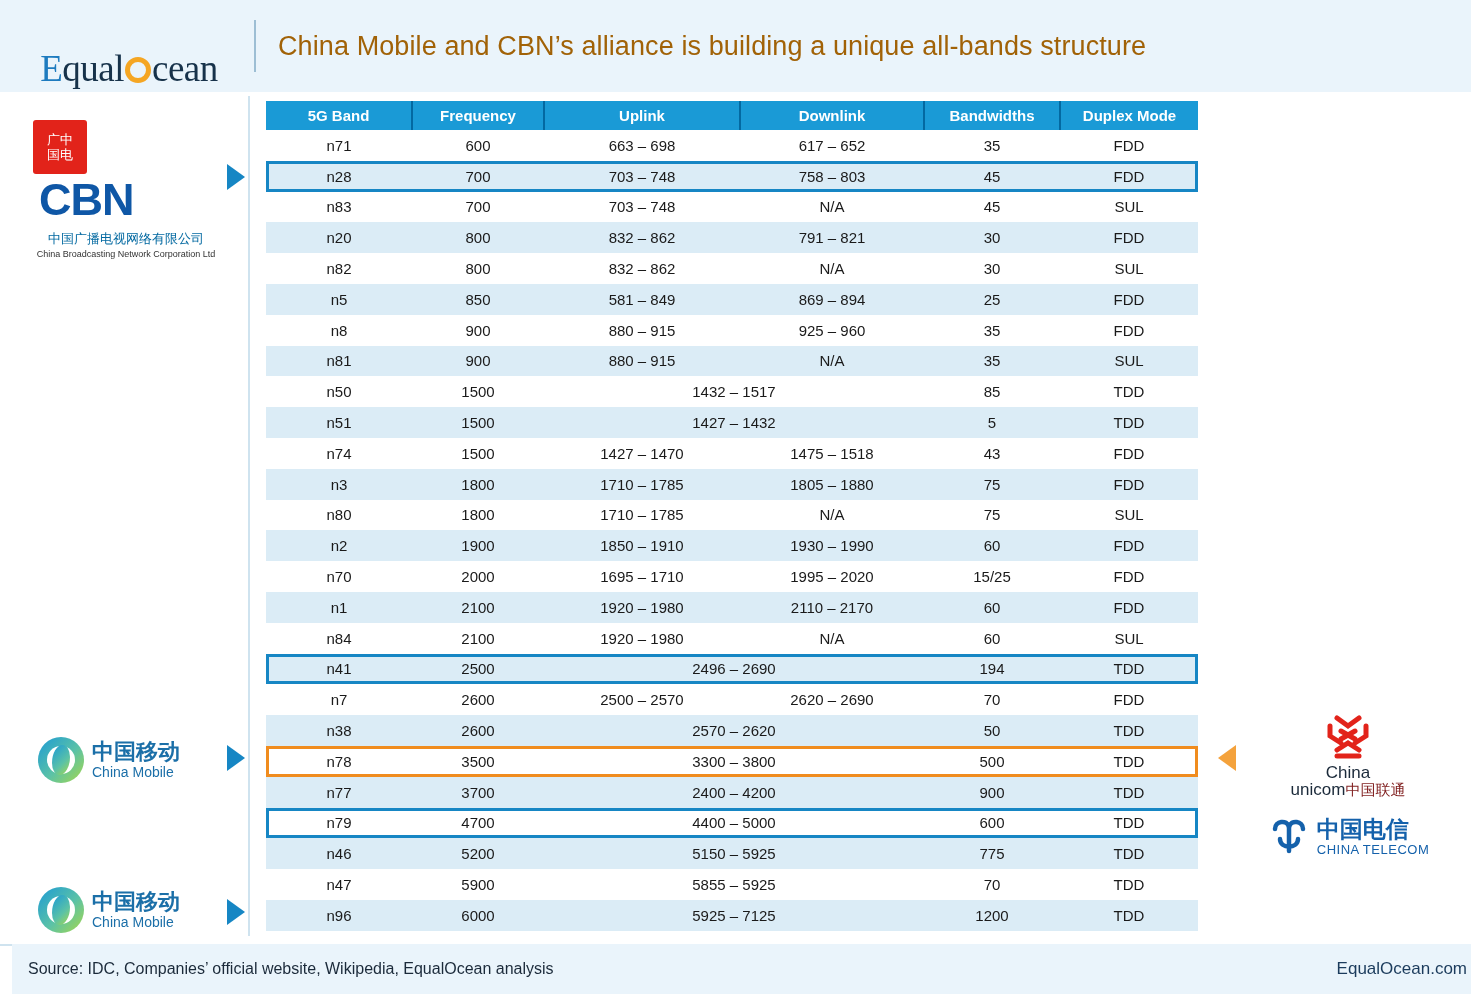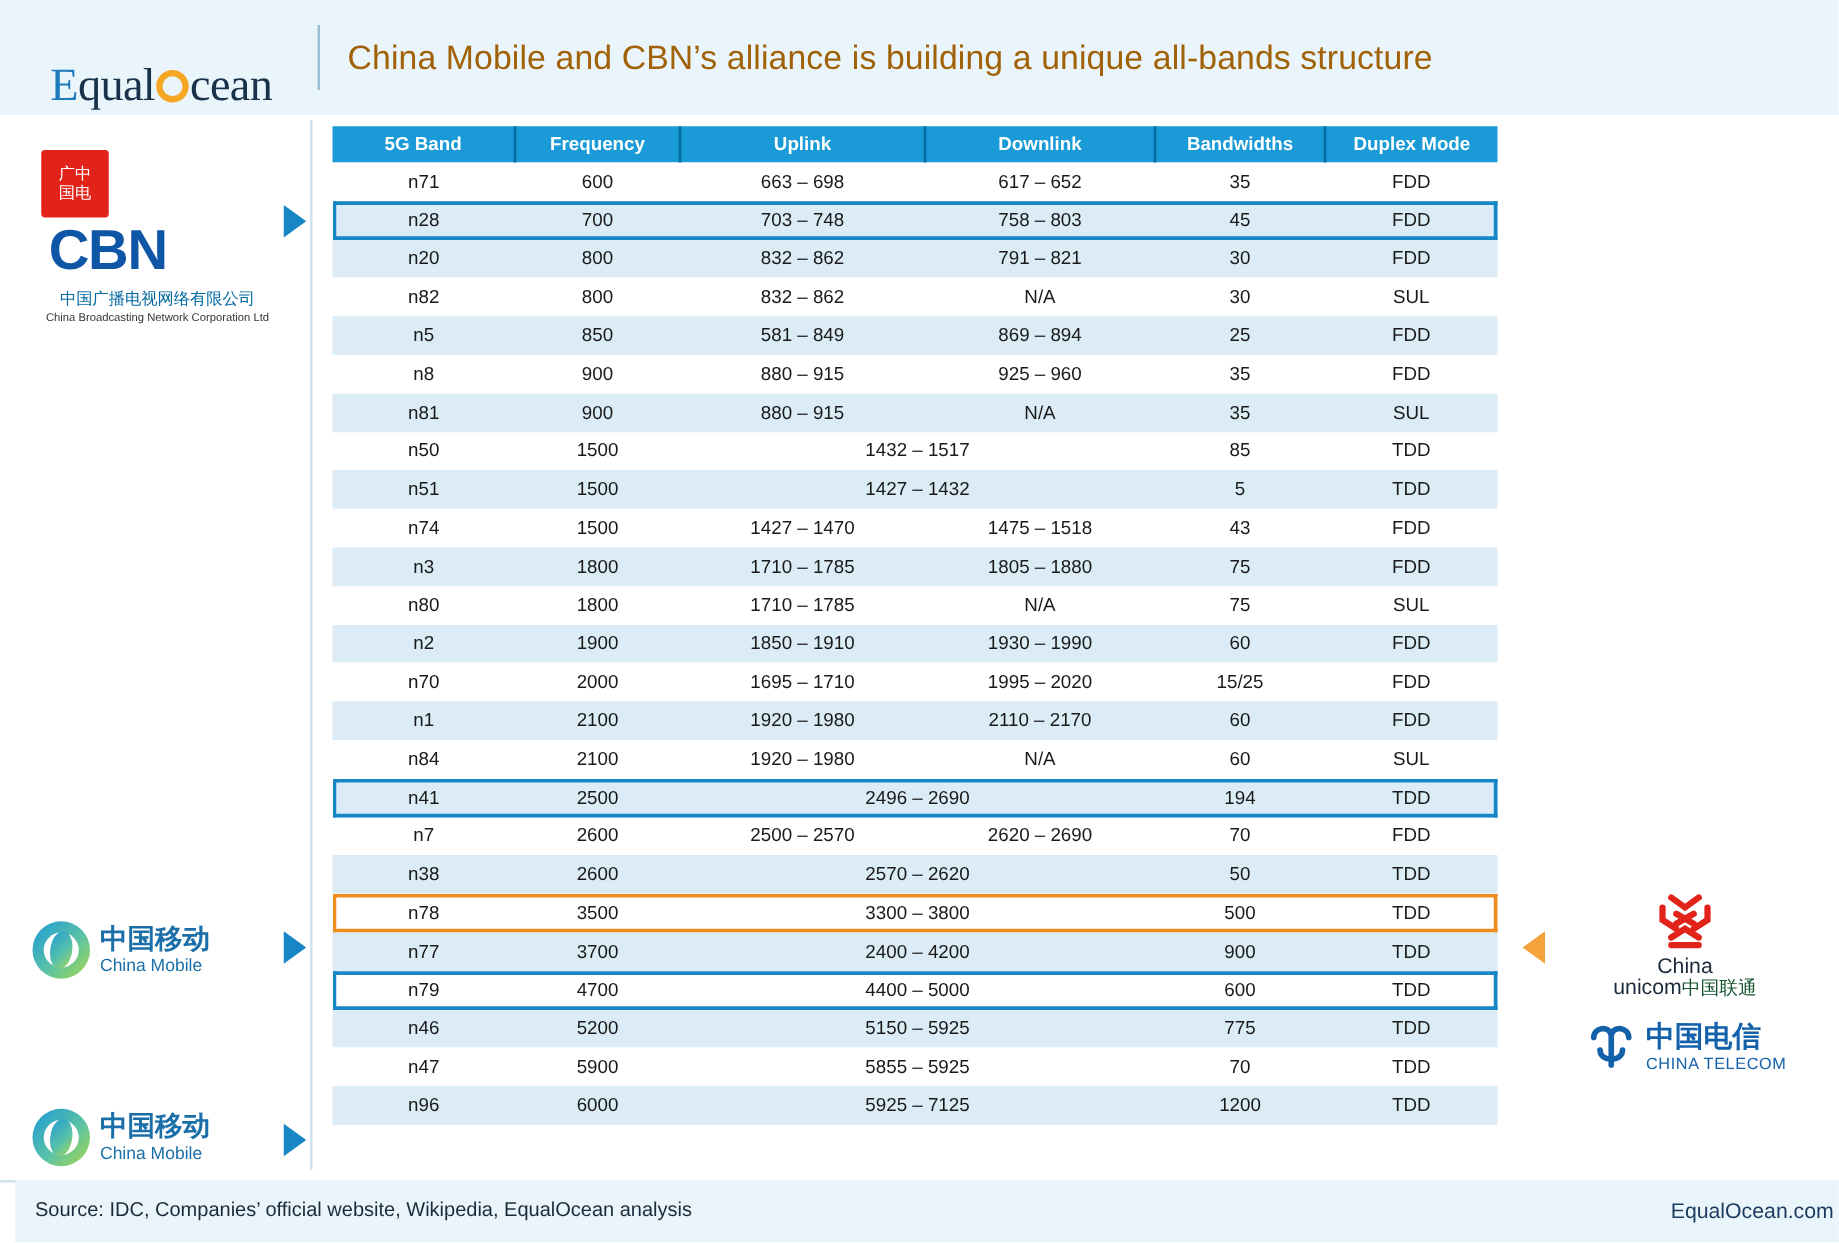"n83" tr.plain { html: none -> <tr> <td>n83</td> <td>700</td> <td>703 – 748</td> <td>N/A</td> <td>45</td> <td>SUL</td> </tr> }
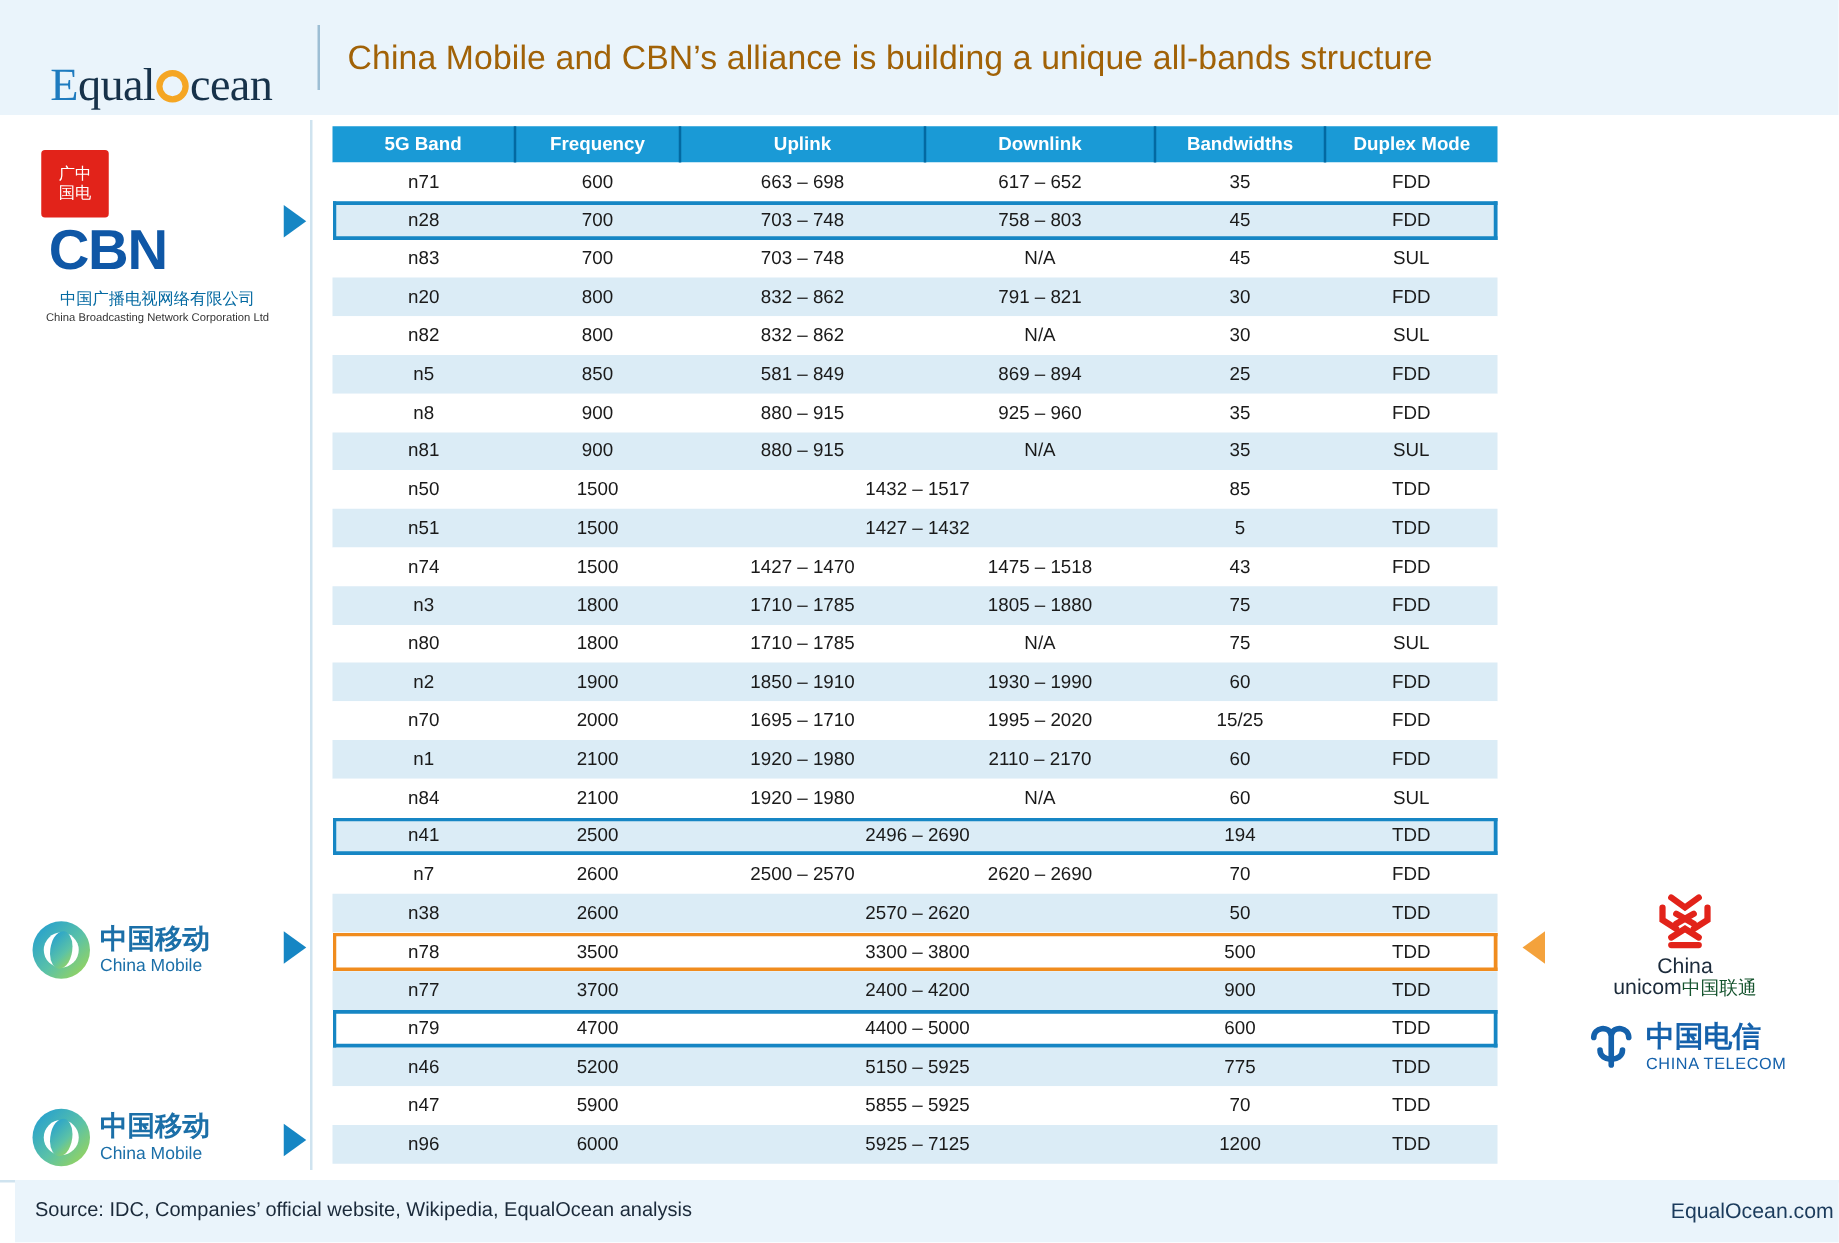"中国移动" .cmcc-logo { left: 26px -> 38px }
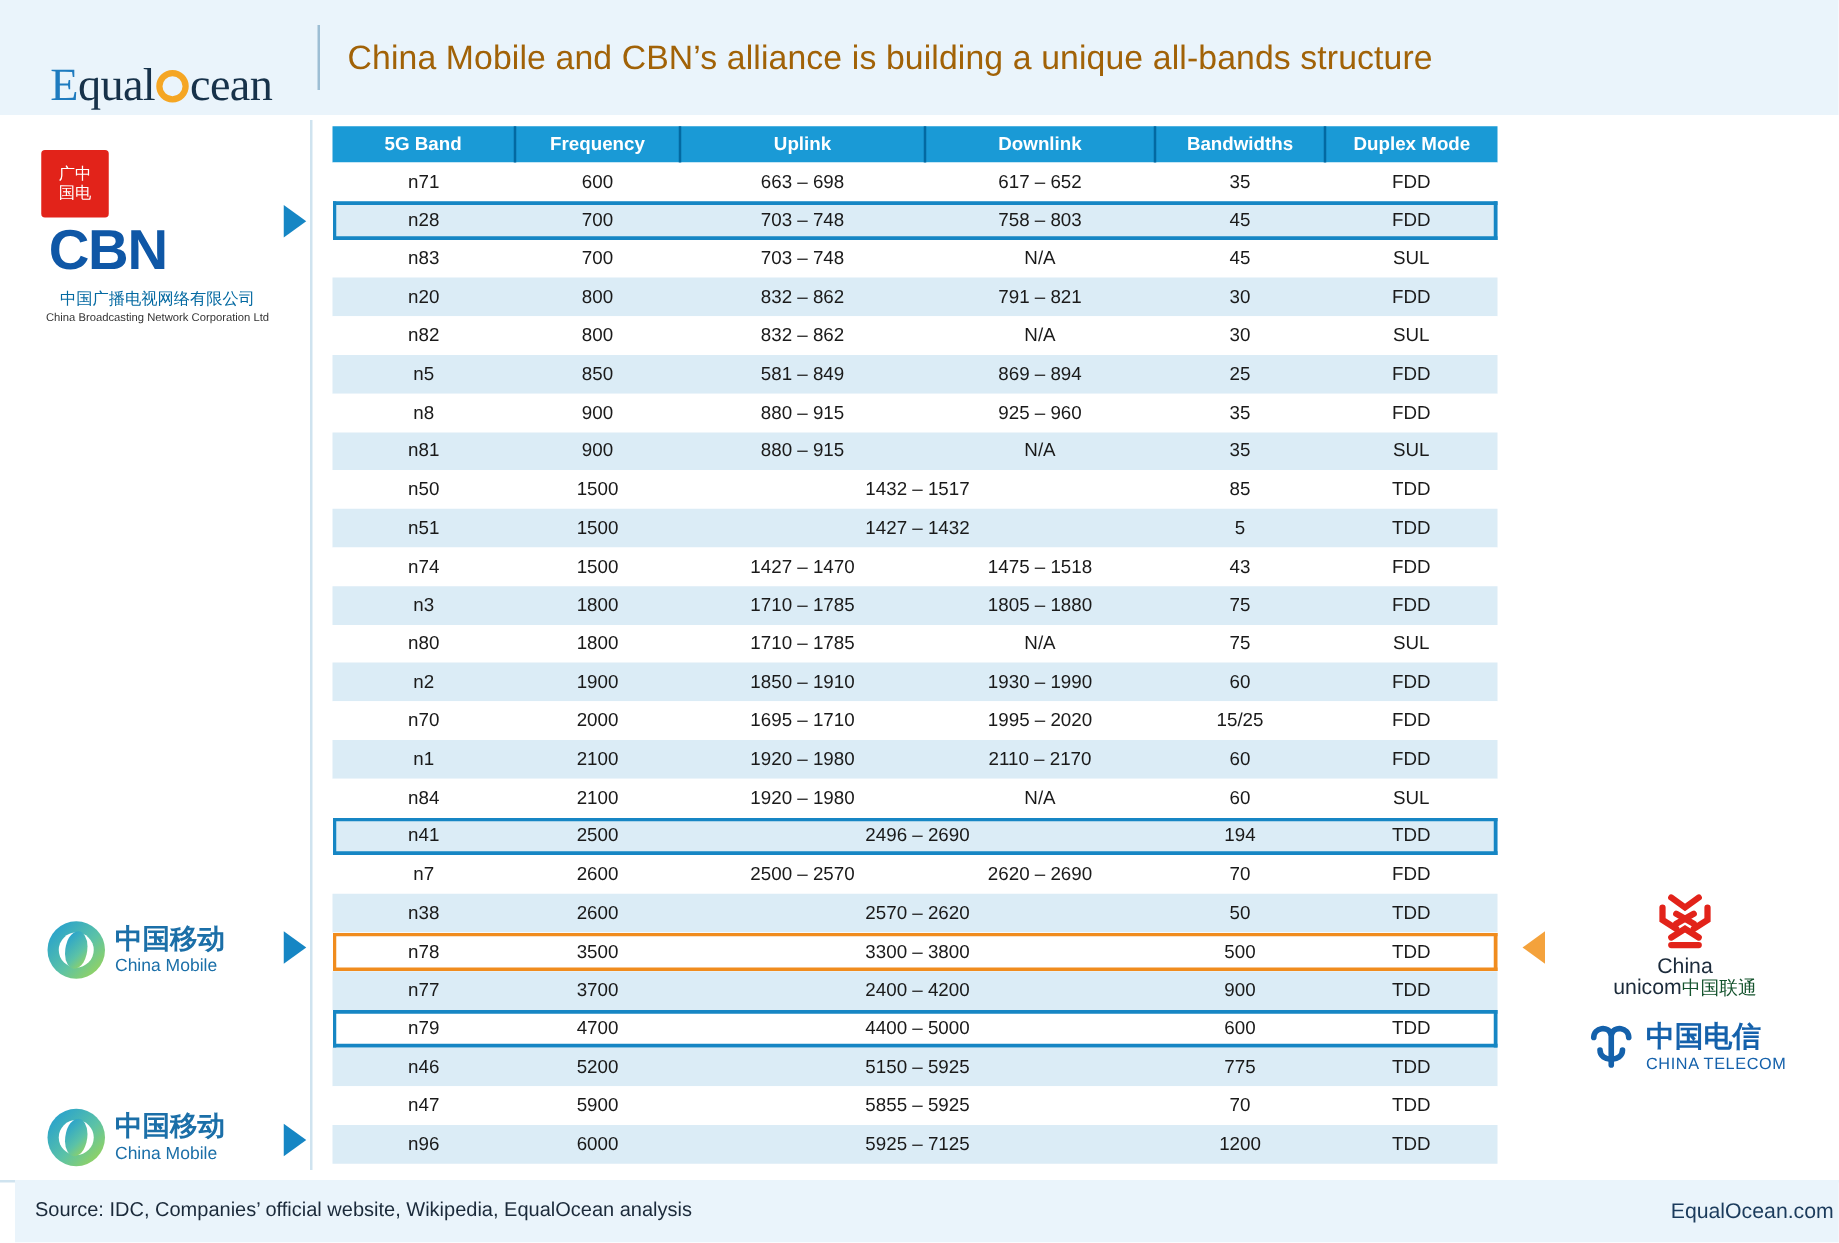"中国联通" .unicom-cn { color: #14532d -> #7f1d1d }
